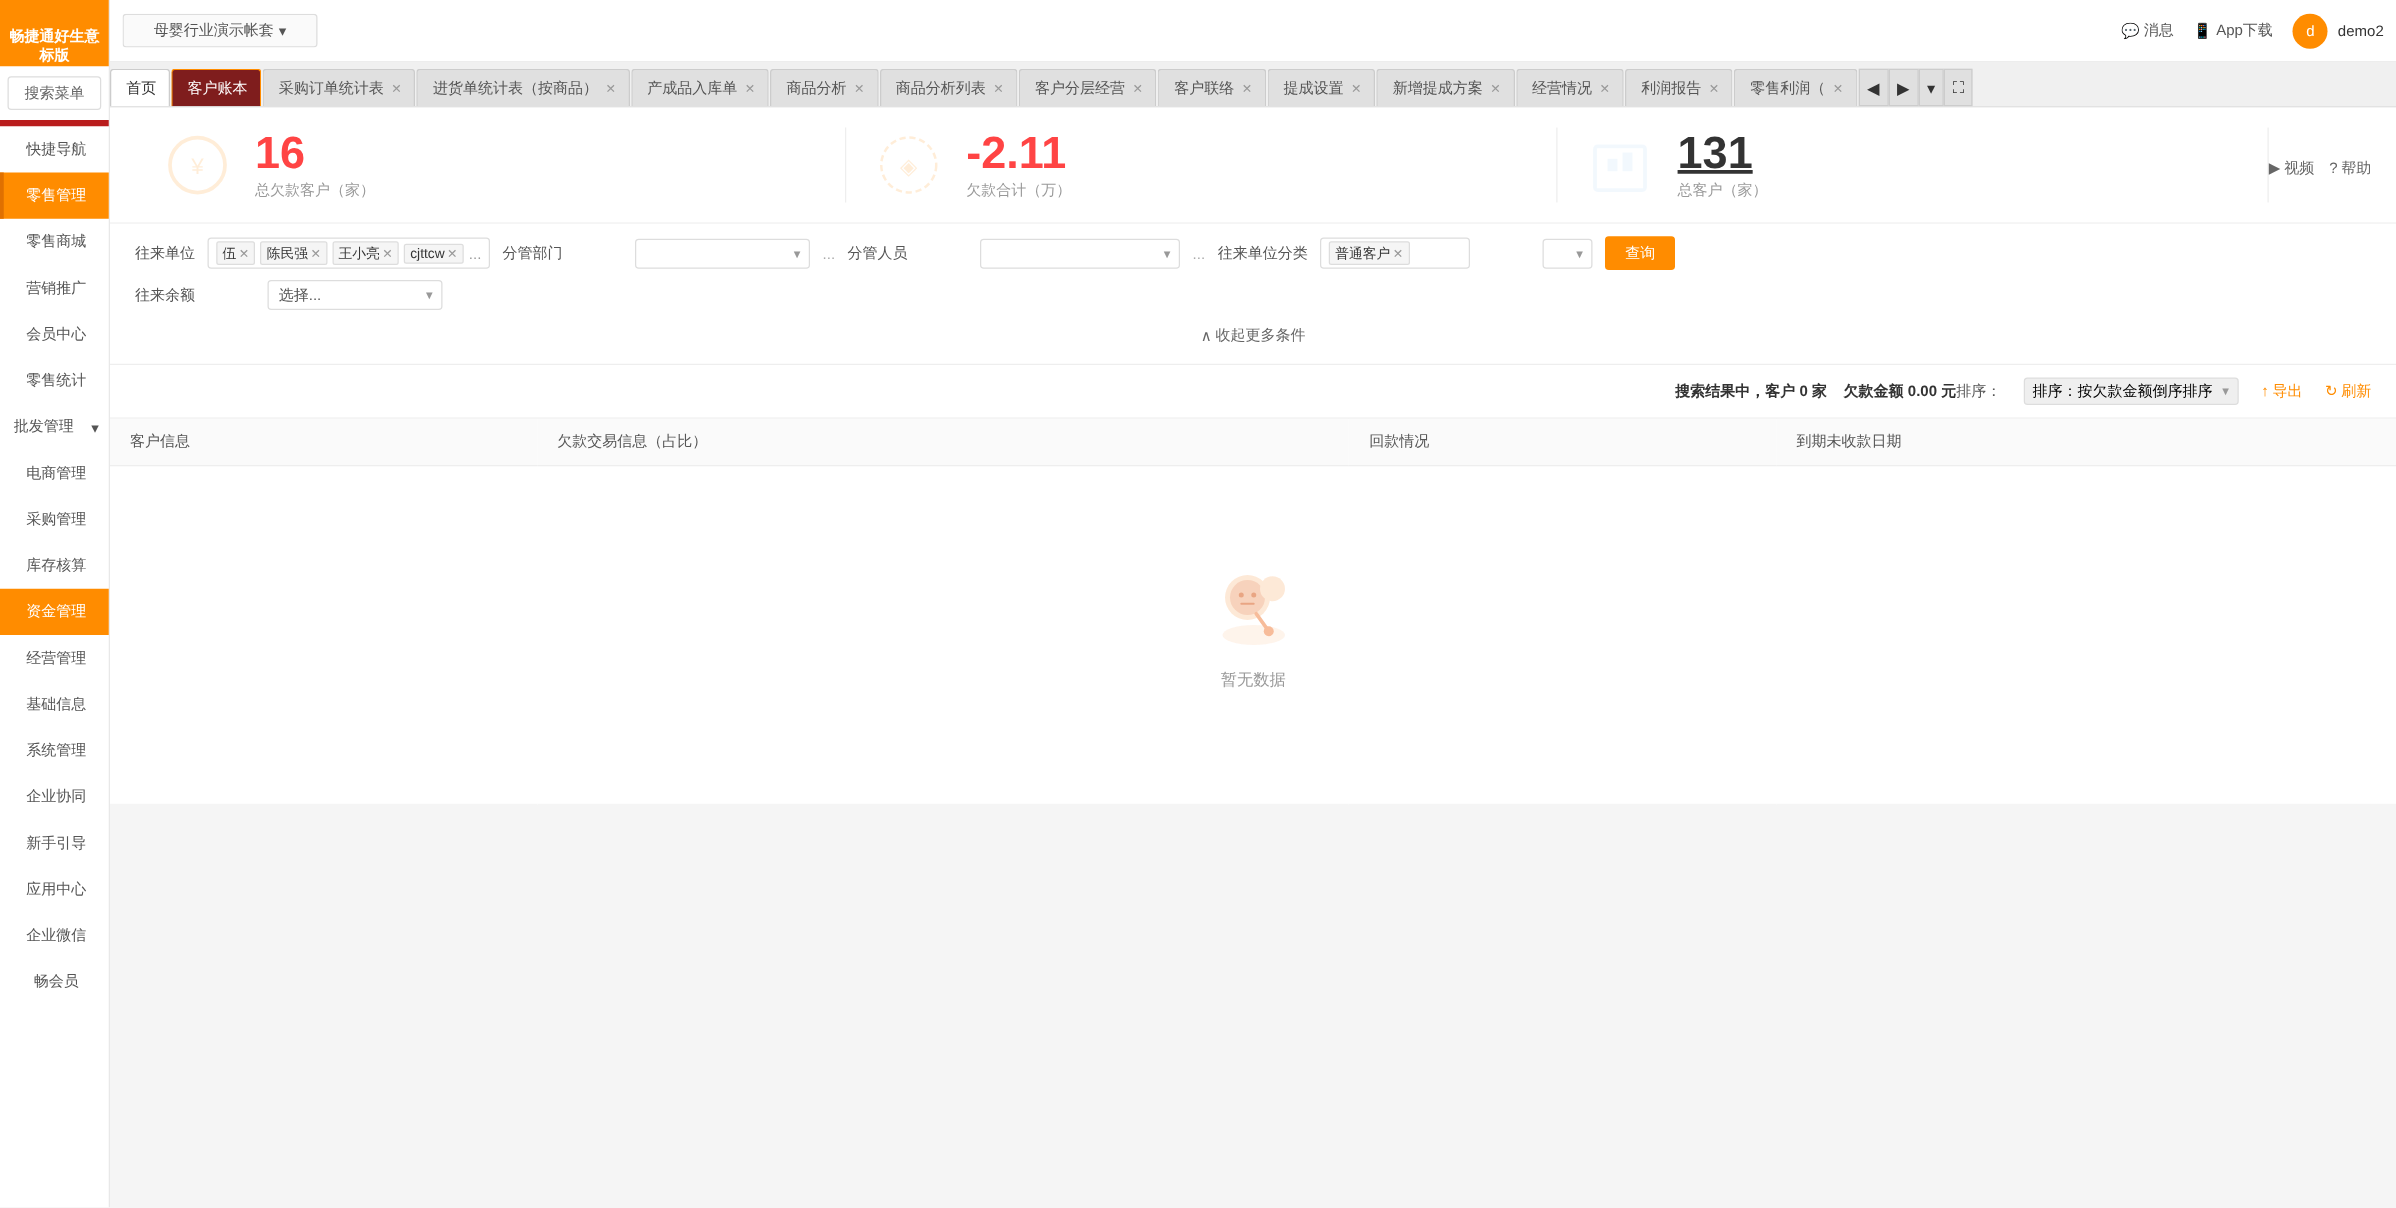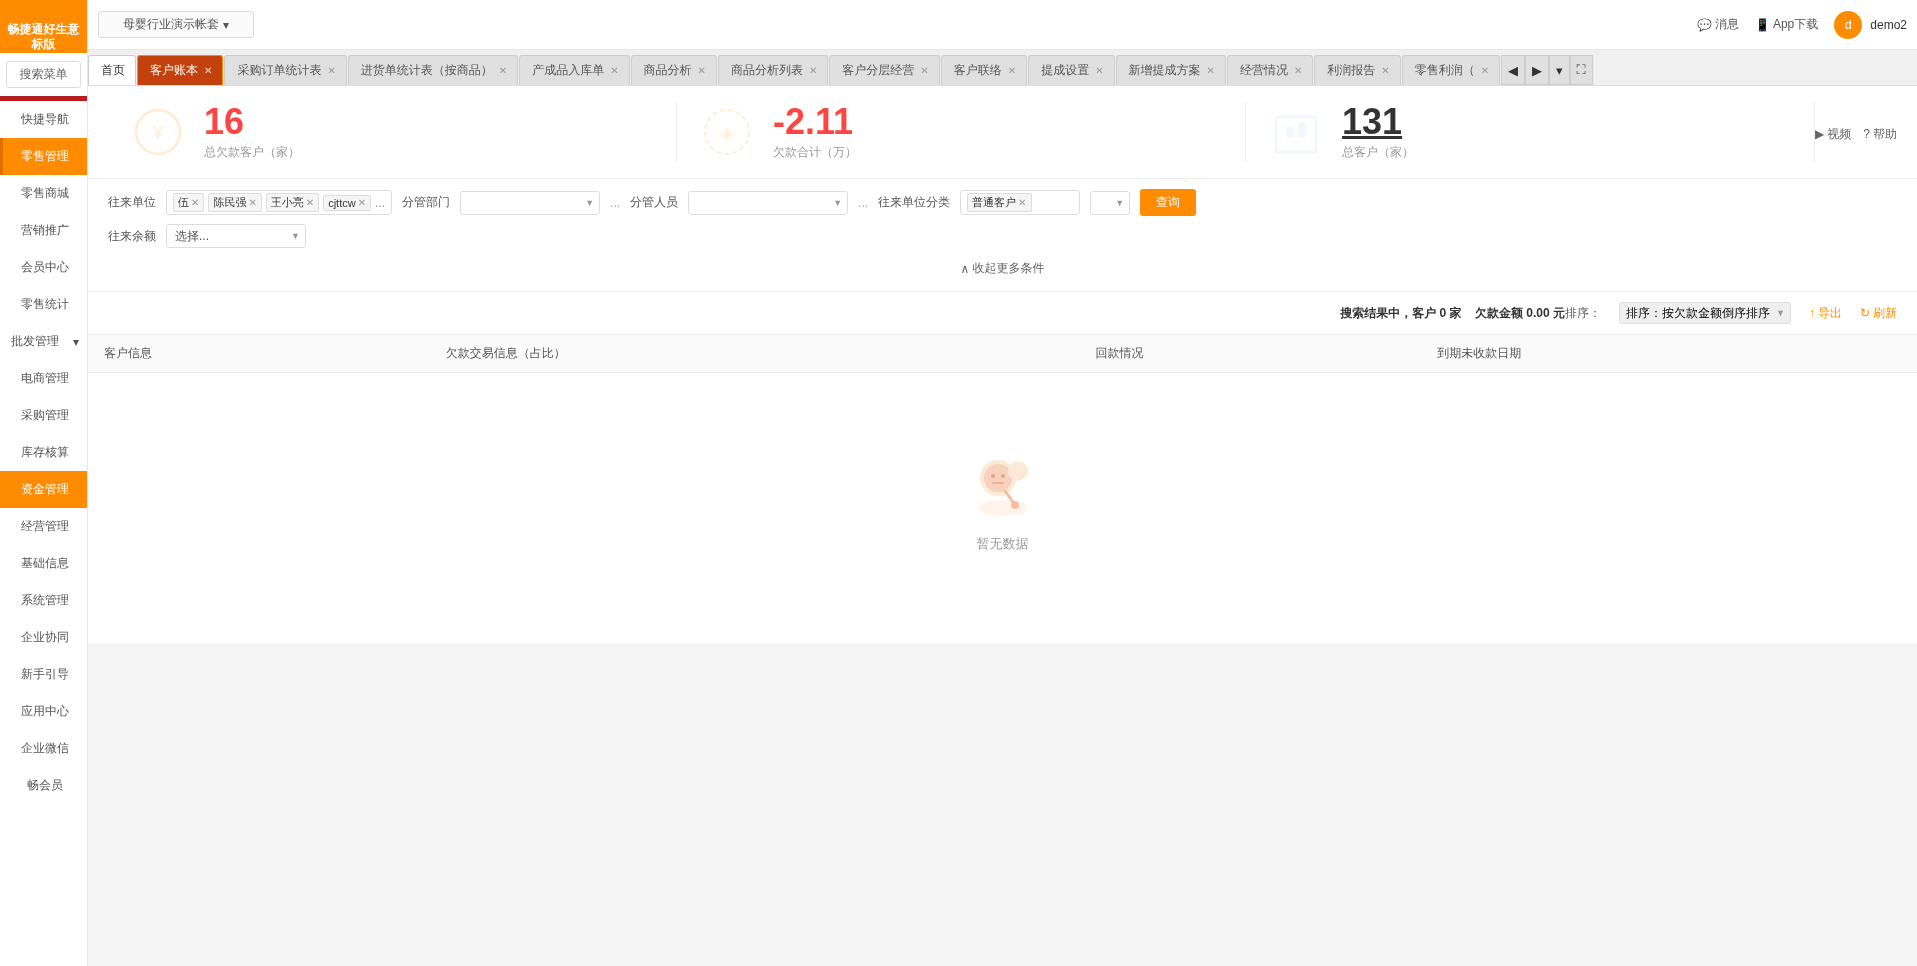"客户账本" .tab.active { background: #c2410c -> #7f1d1d; flex-direction: none -> column }
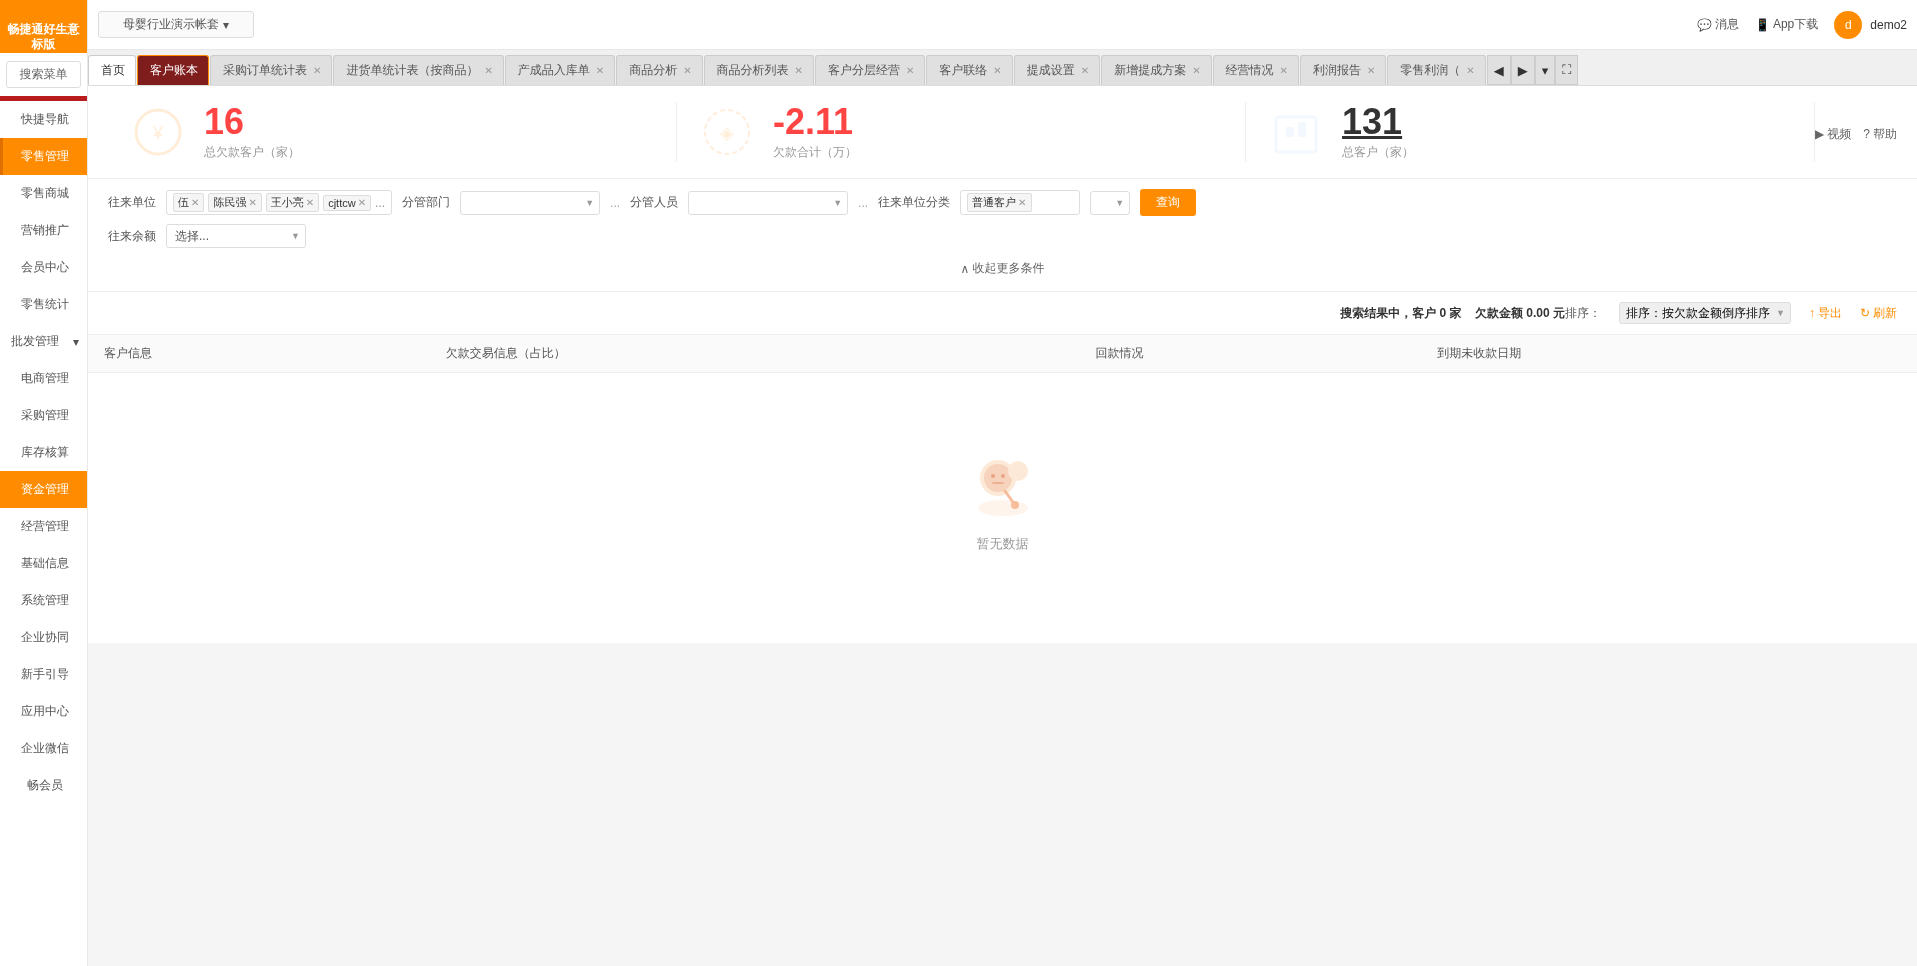"选择..." .filter-select { margin-left: none -> 48px }
